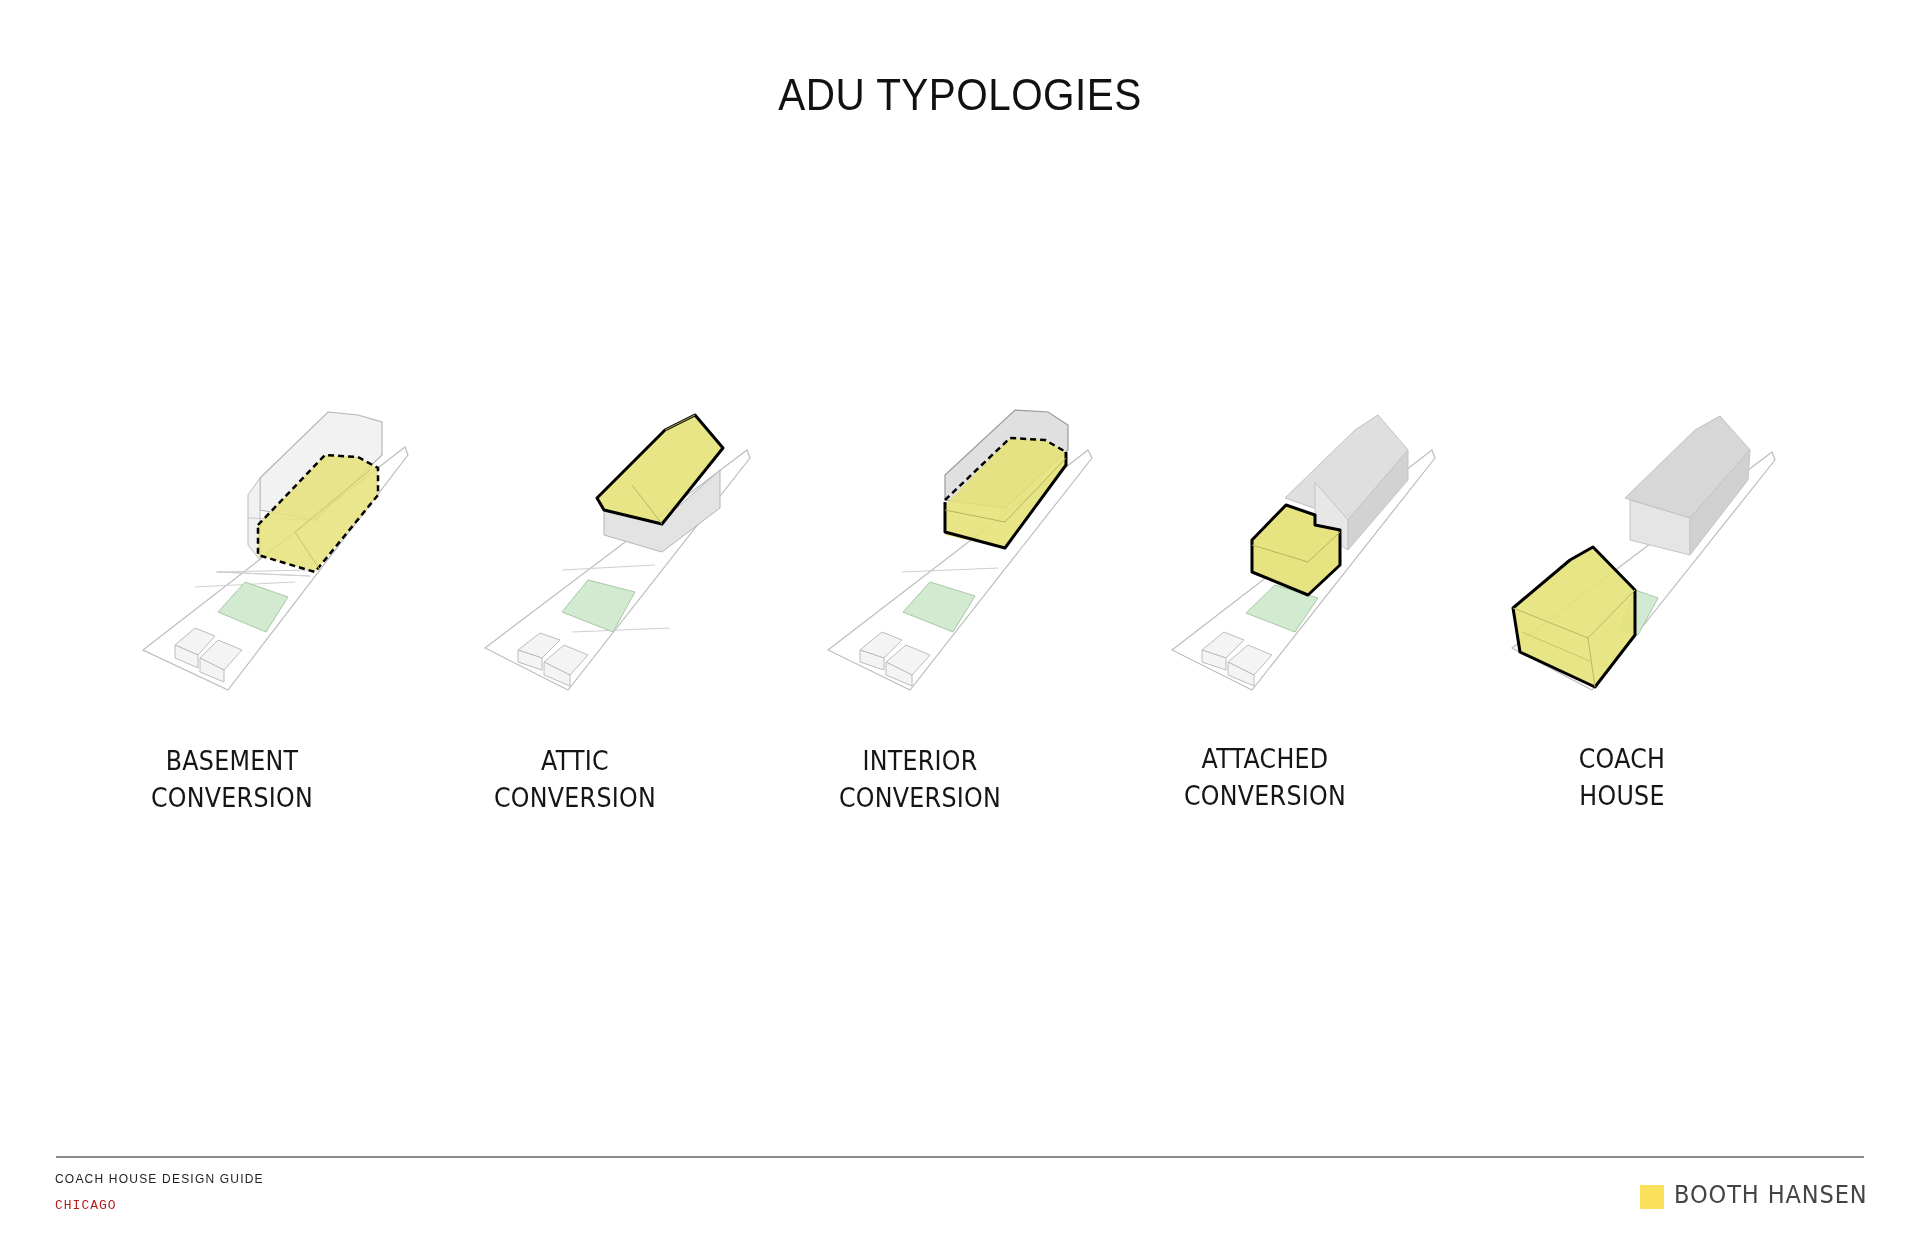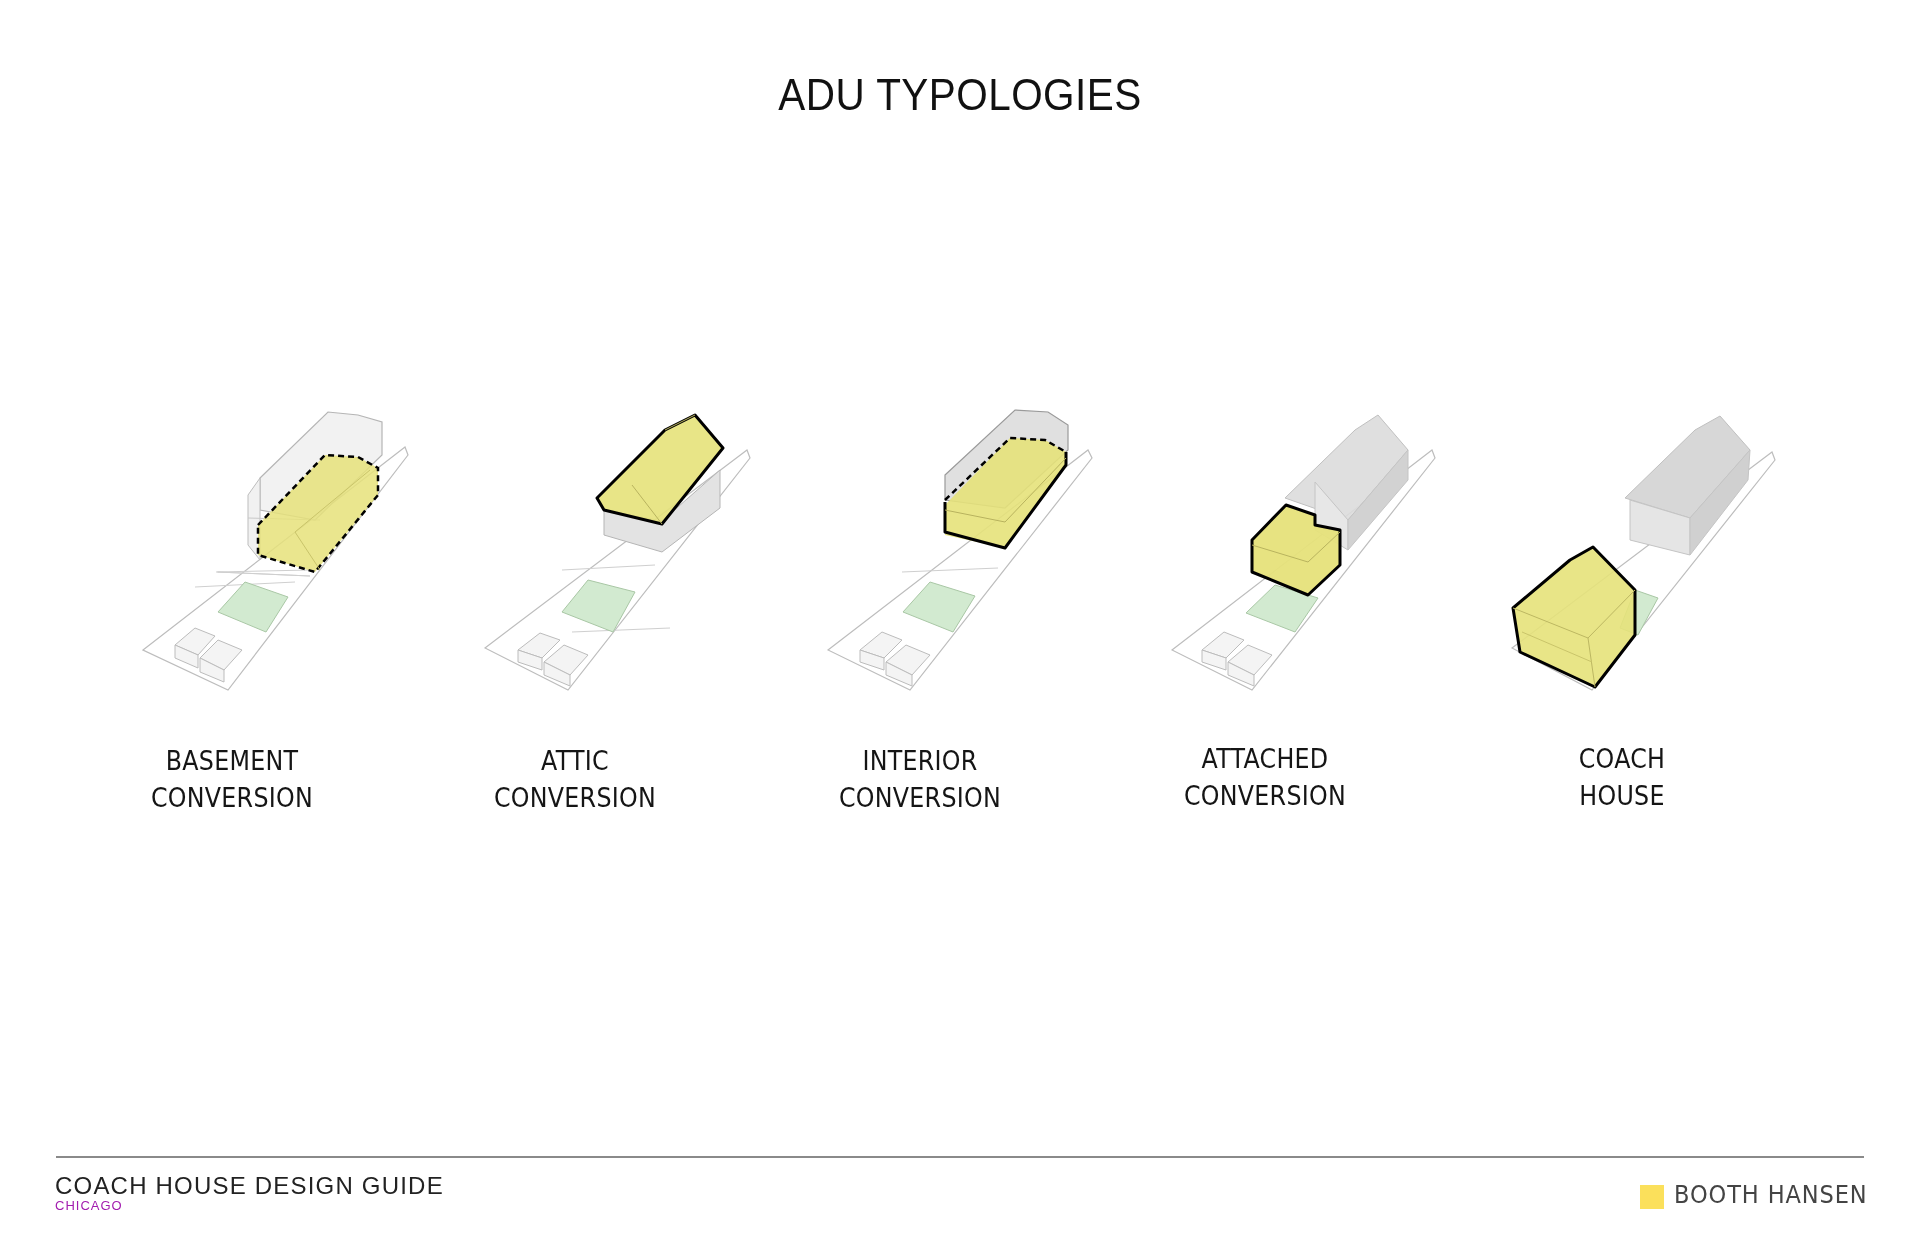"COACH HOUSE DESIGN GUIDE" .footer-title { font-size: 24px -> 12px }
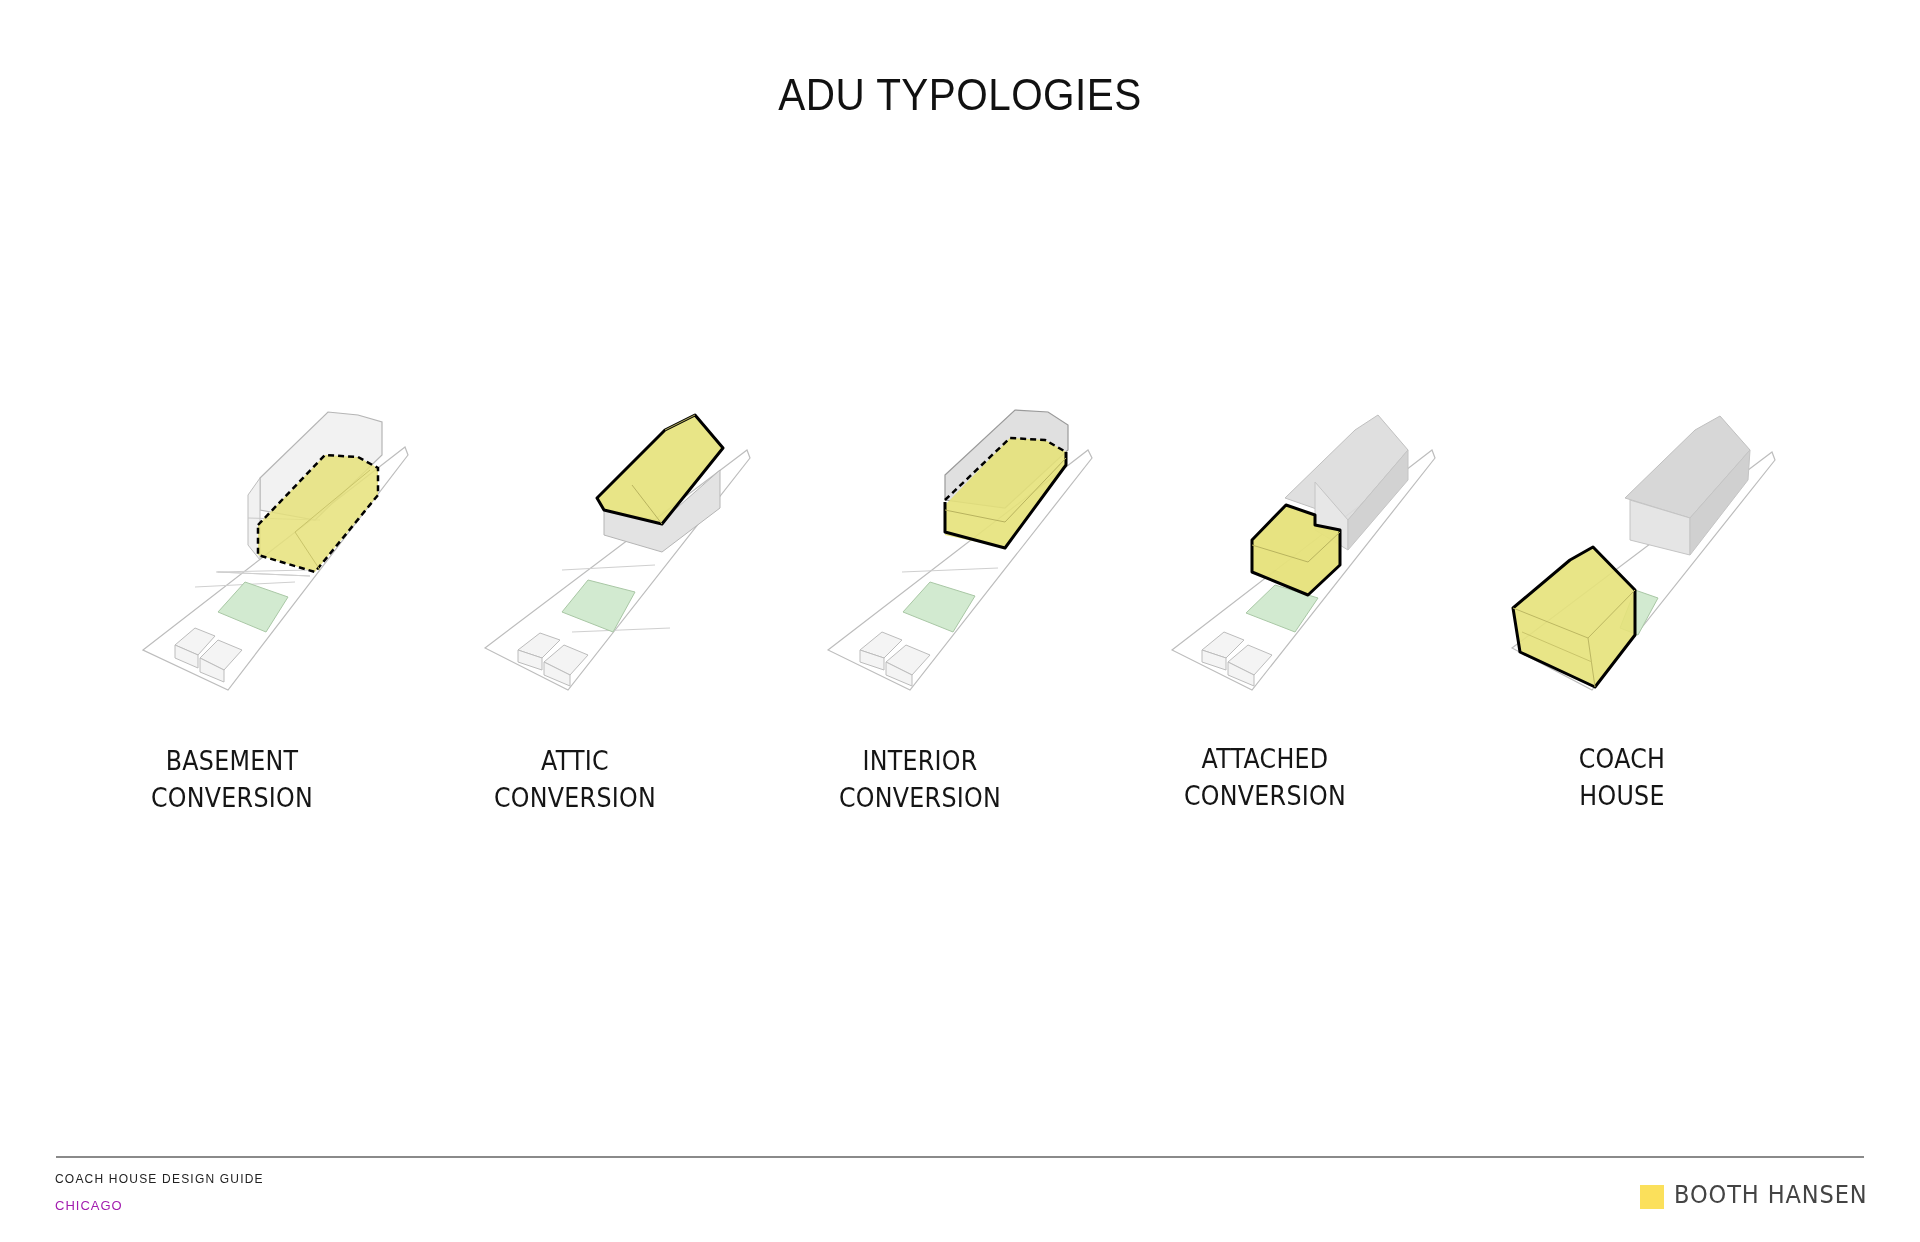"CHICAGO" .footer-sub { color: #a21caf -> #b91c1c; font-family: Liberation Sans, sans-serif -> Liberation Mono, monospace }
